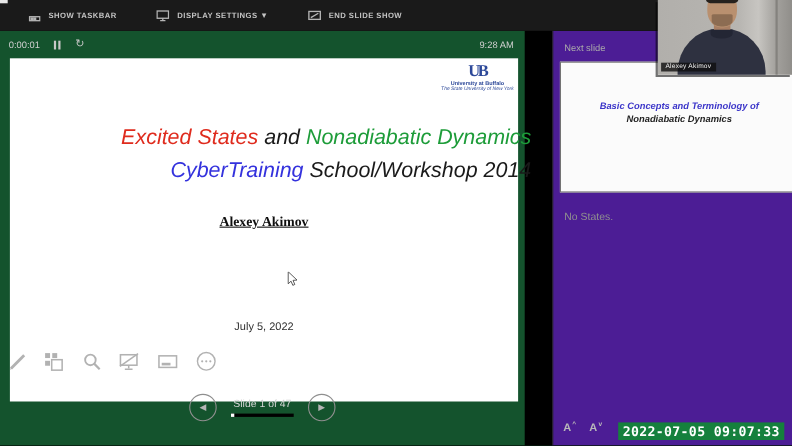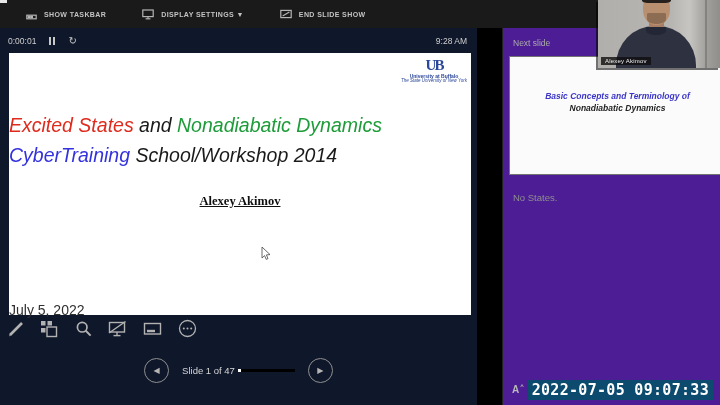"0:00:01" #left-panel { background: #0f172a -> #14532d }
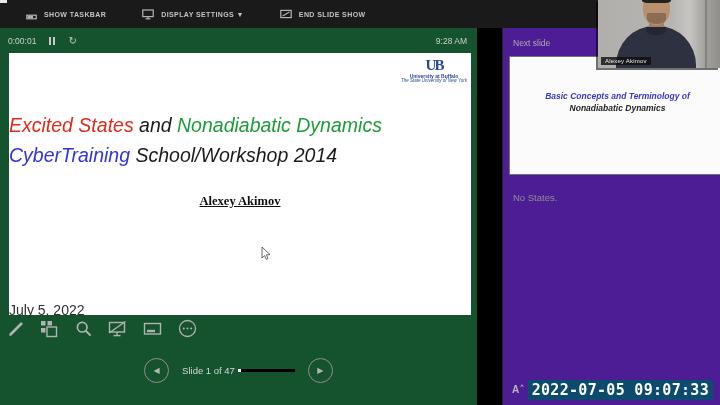"UB" #slide { height: 262px -> 312px }
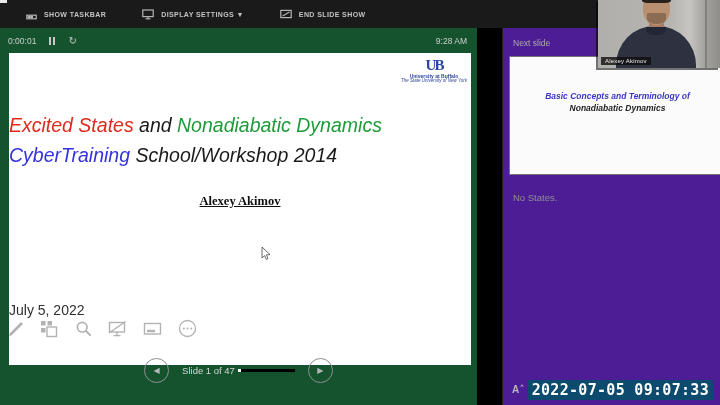"Excited States and Nonadiabatic Dynamics" #slide-title { left: 0 -> 12px; text-align: left -> right }
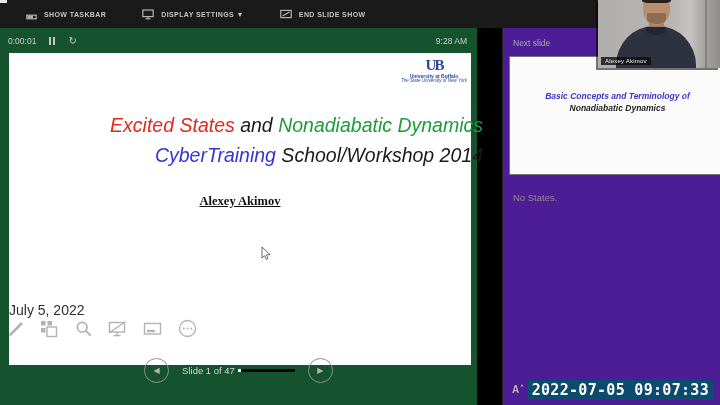"July 5, 2022" #slide-date { font-size: 14px -> 10px; text-align: none -> center; top: 249px -> 239px }
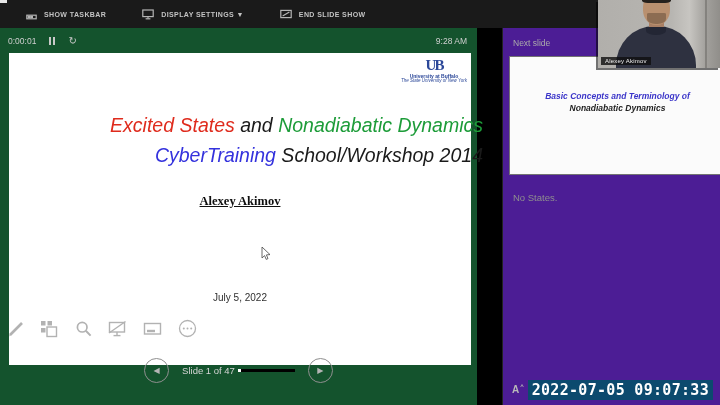"Slide 1 of 47" .counter-wrap { flex-direction: row -> column }
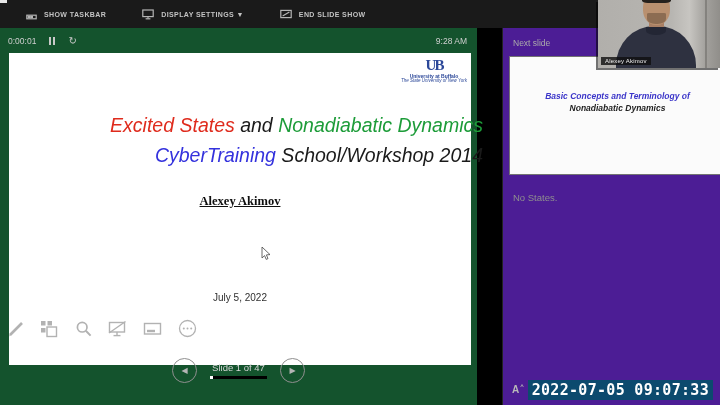"2022-07-05 09:07:33" #timestamp { background: #0c4a6e -> #15803d; font-size: 15px -> 12px }
